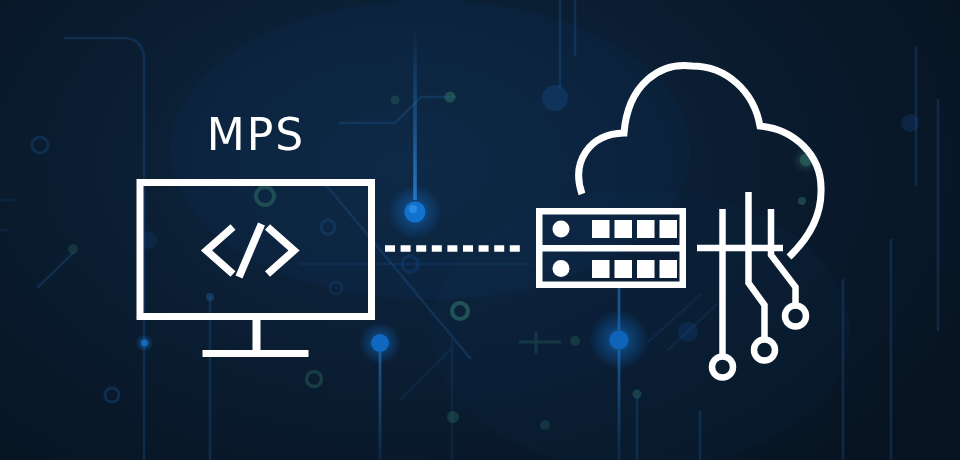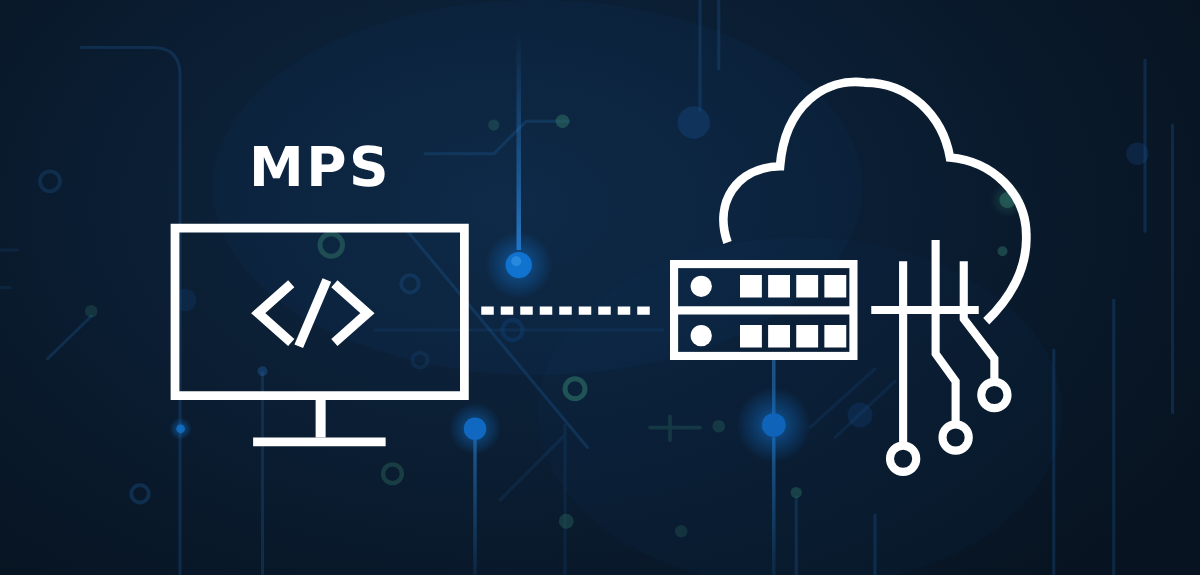"MPS" .mps { font-weight: bold -> normal }
